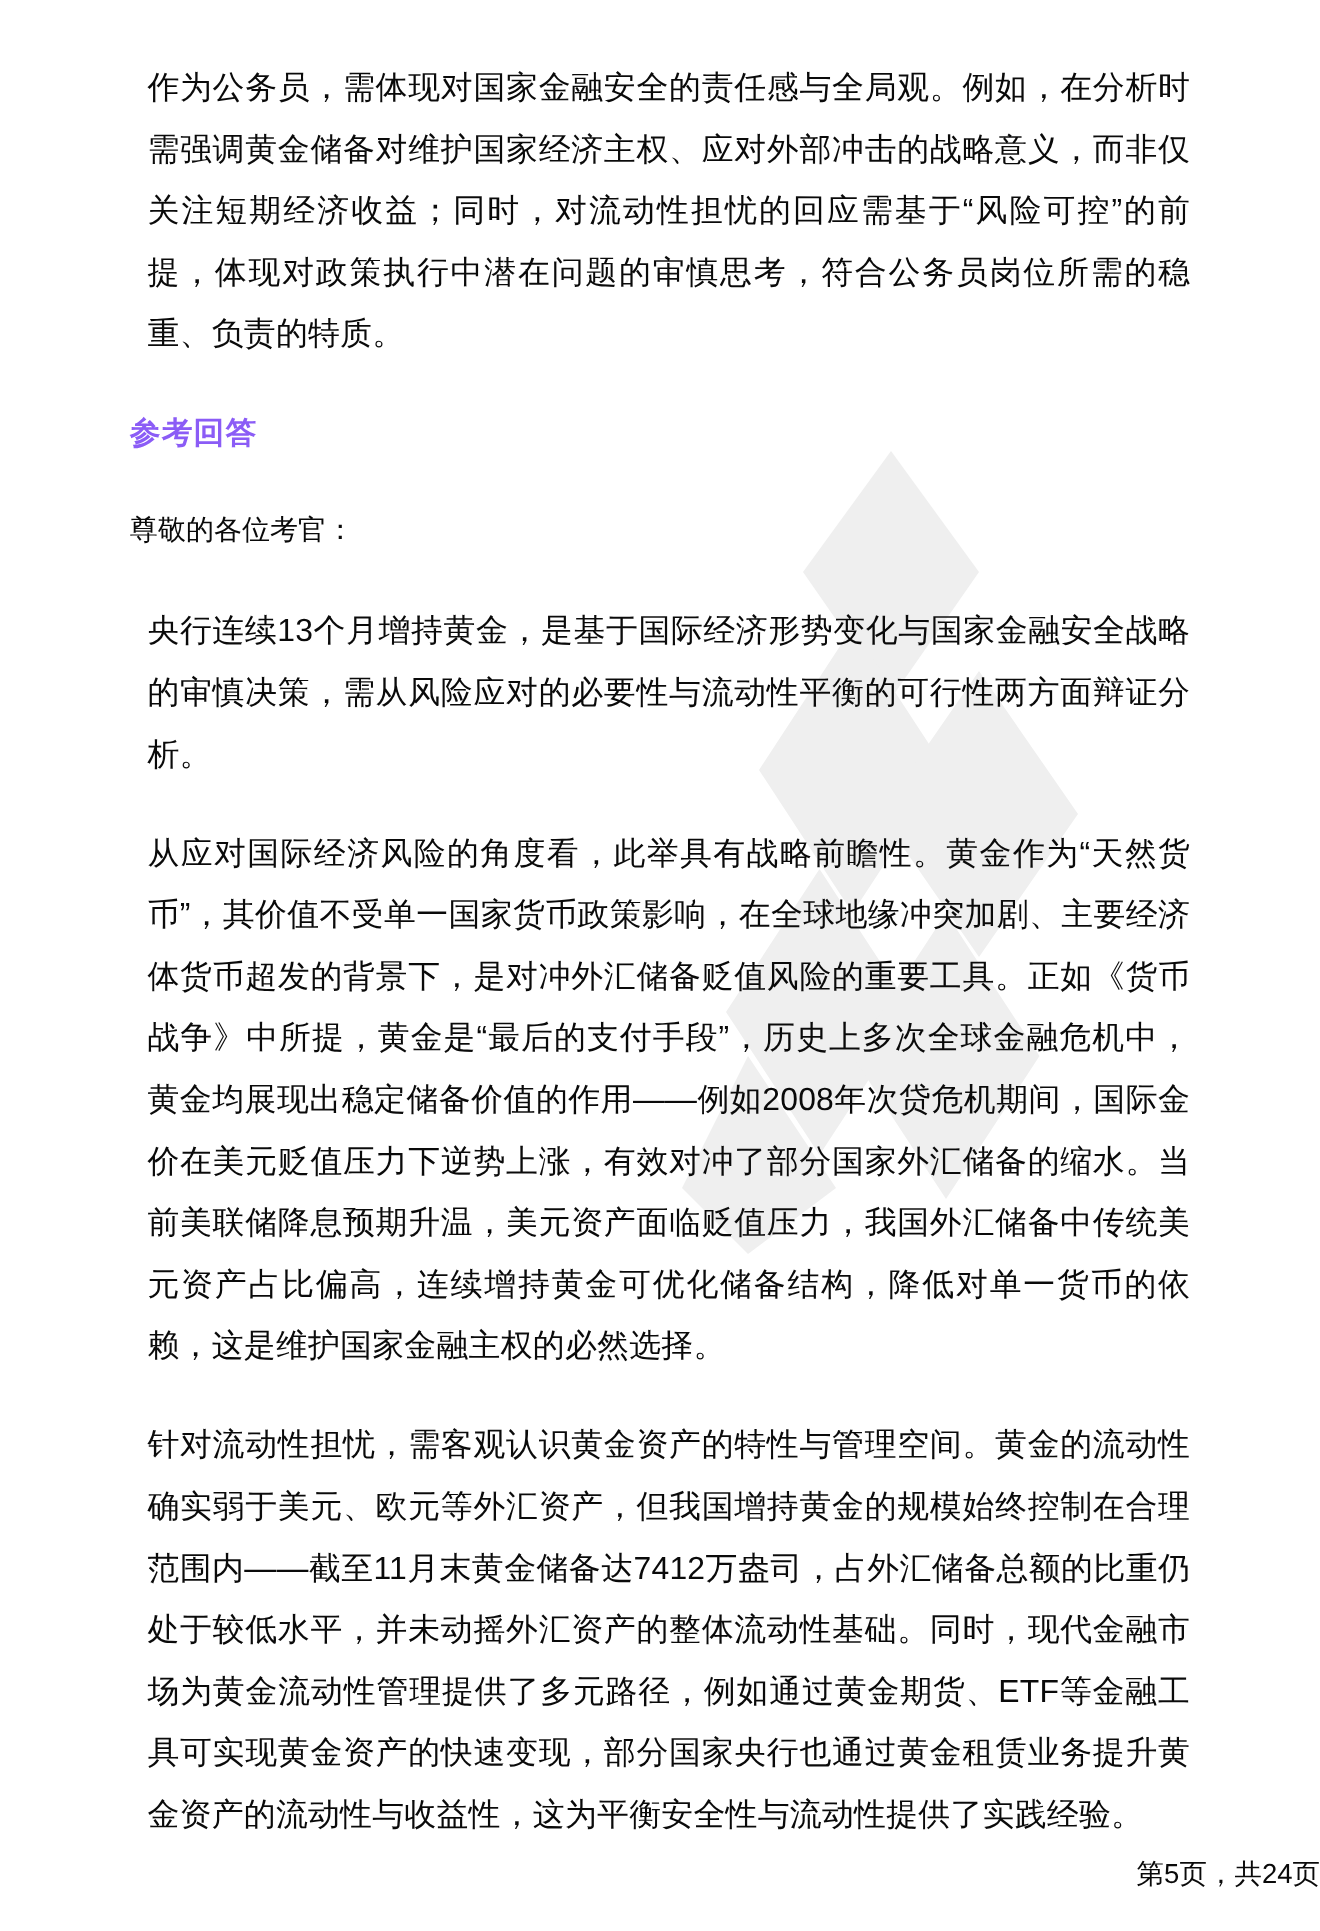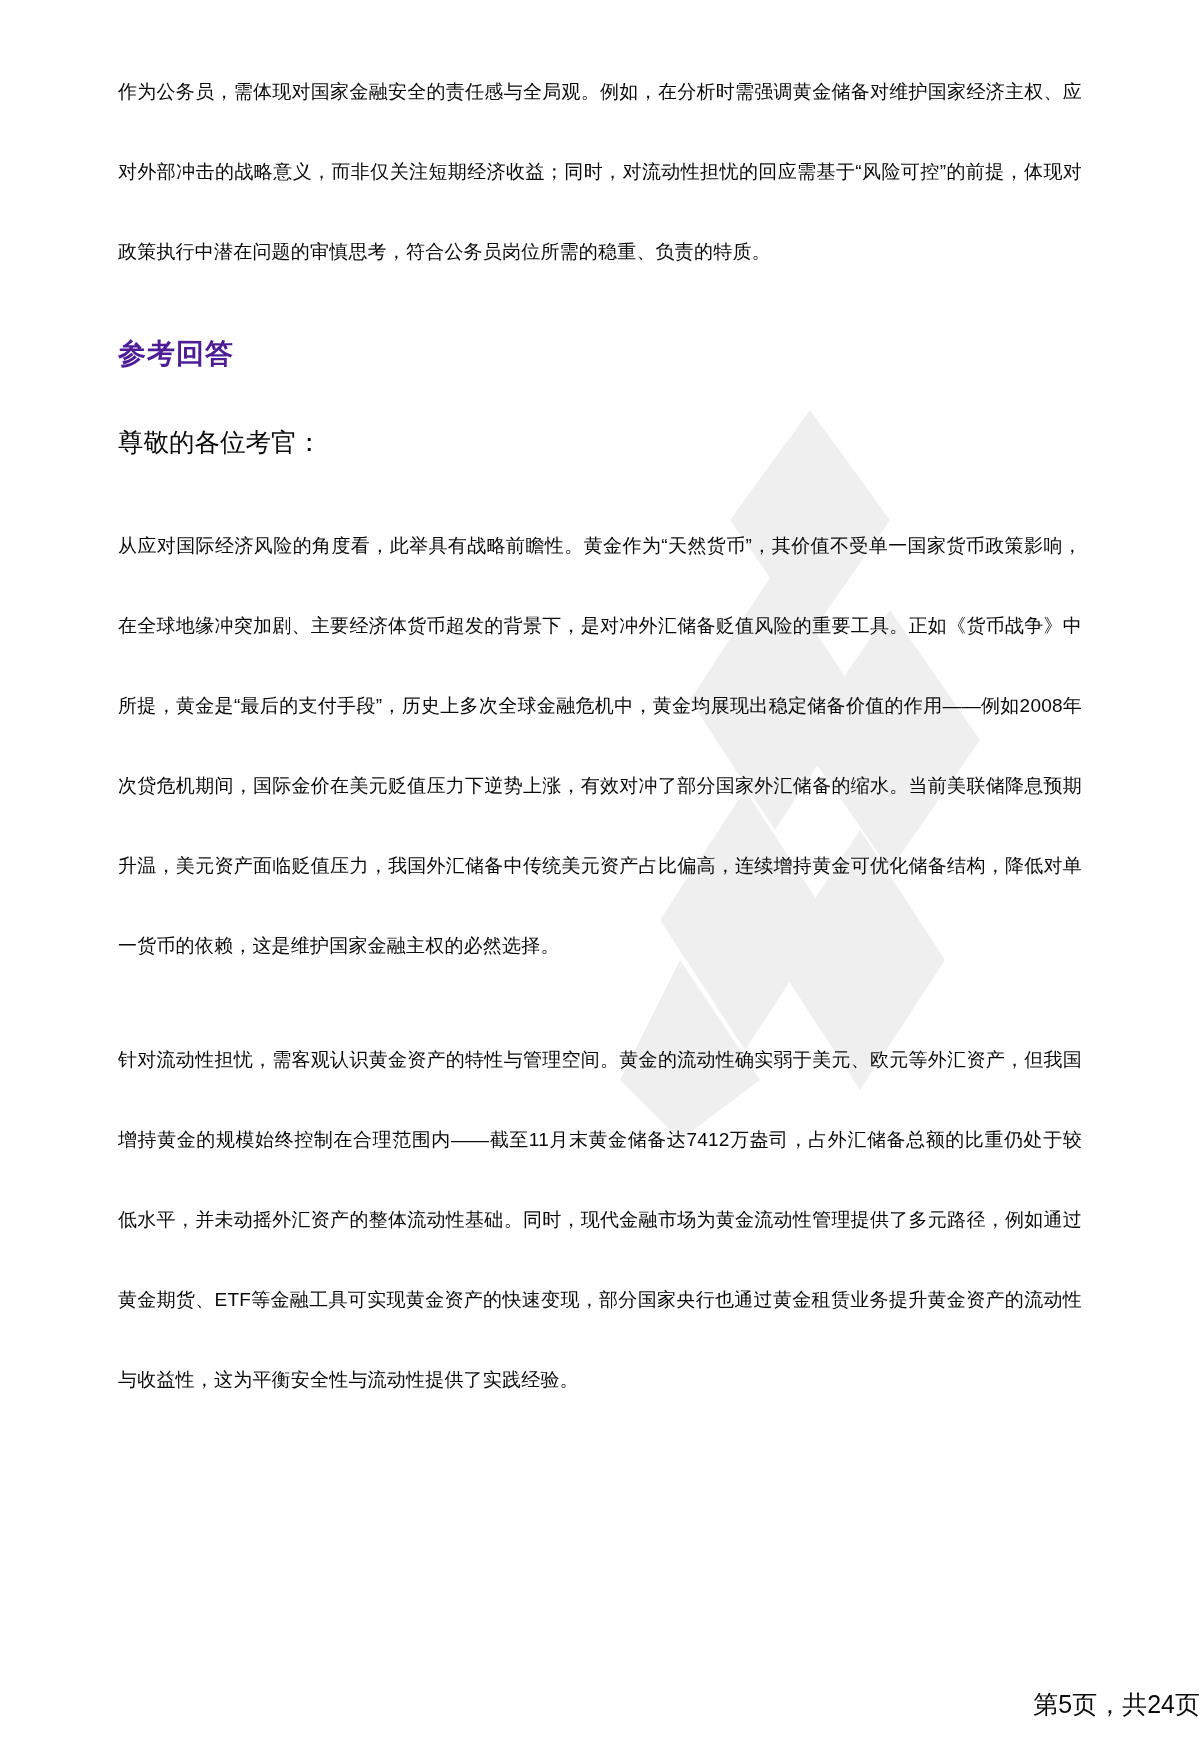"作为公务员，需体现对国家金融安全的责任感与全局观。例如，在分析时需强调黄金储备对" p.body-text { font-size: 19px -> 29px; line-height: 80px -> 56px; margin: 0 0 34px 0 -> 0 0 34px 16px }
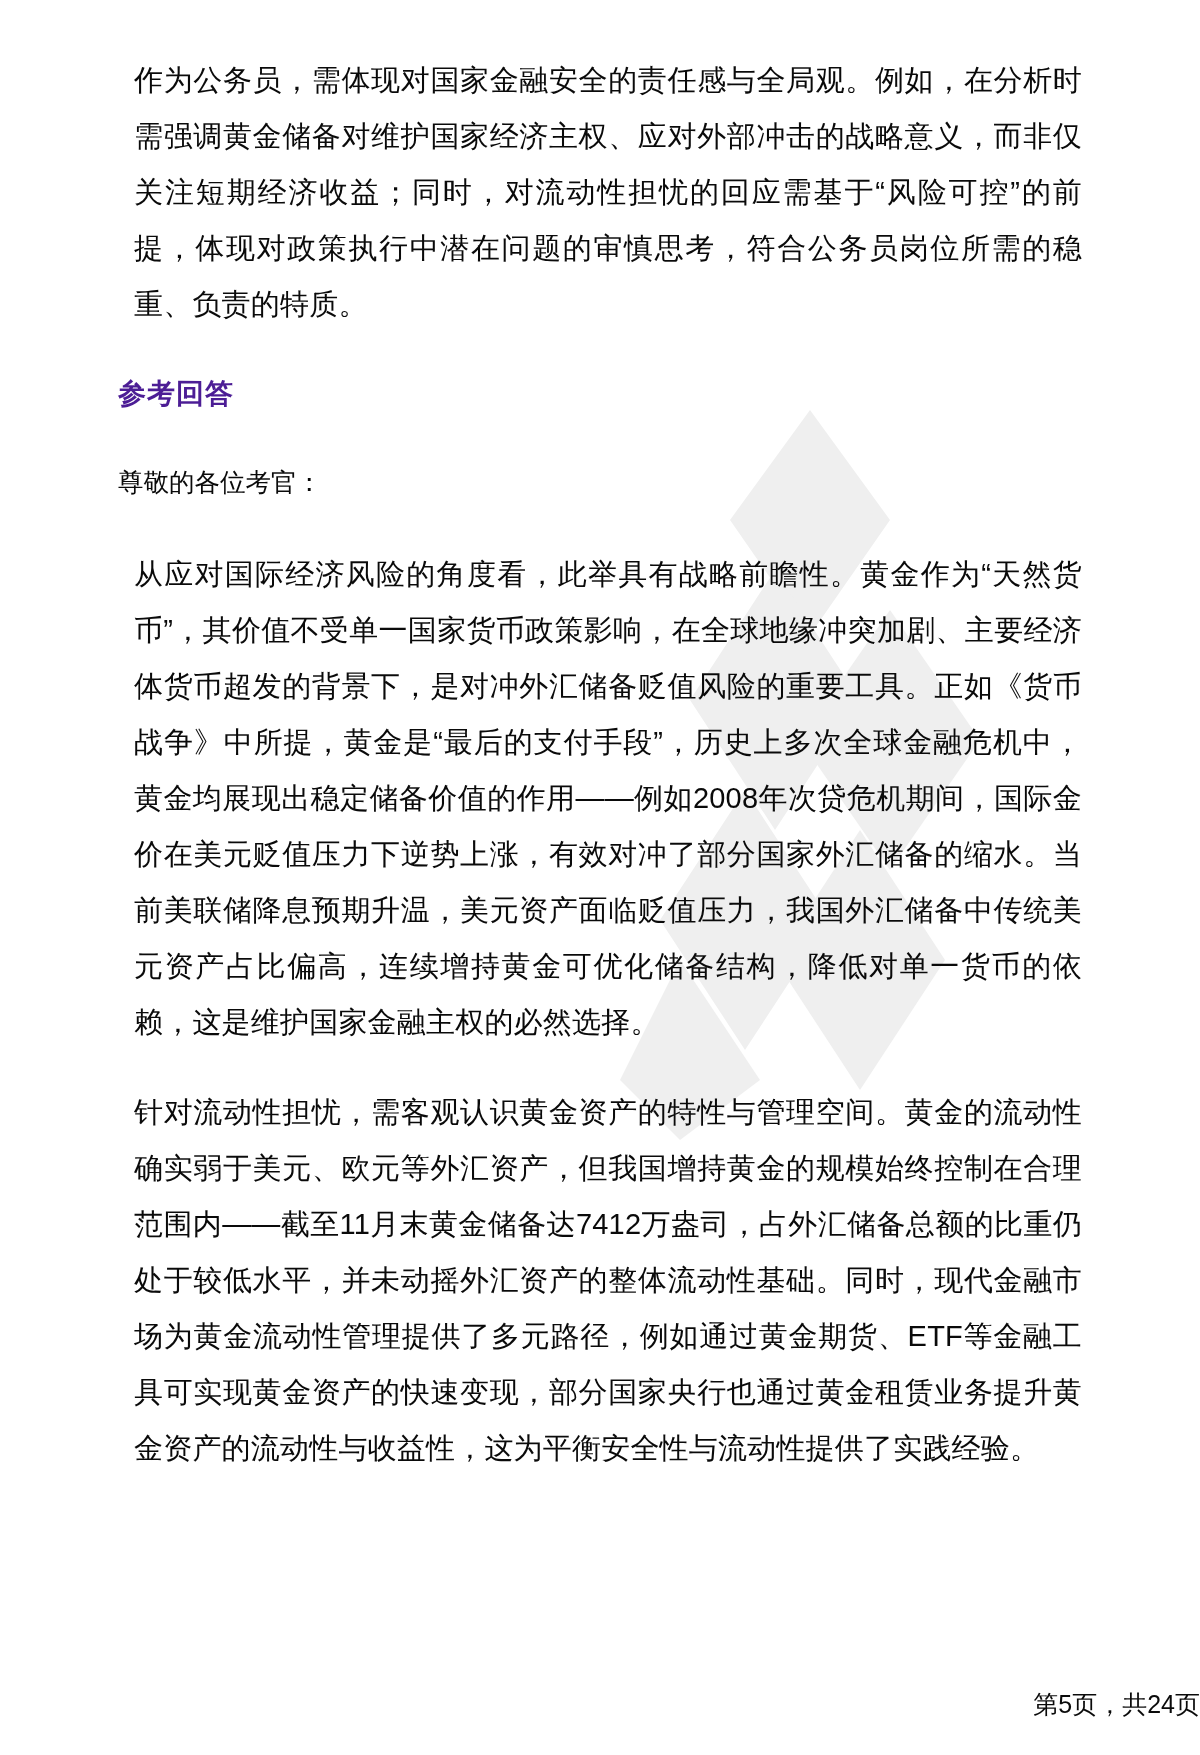"参考回答" h2.section-heading { color: #4c1d95 -> #8b5cf6 }
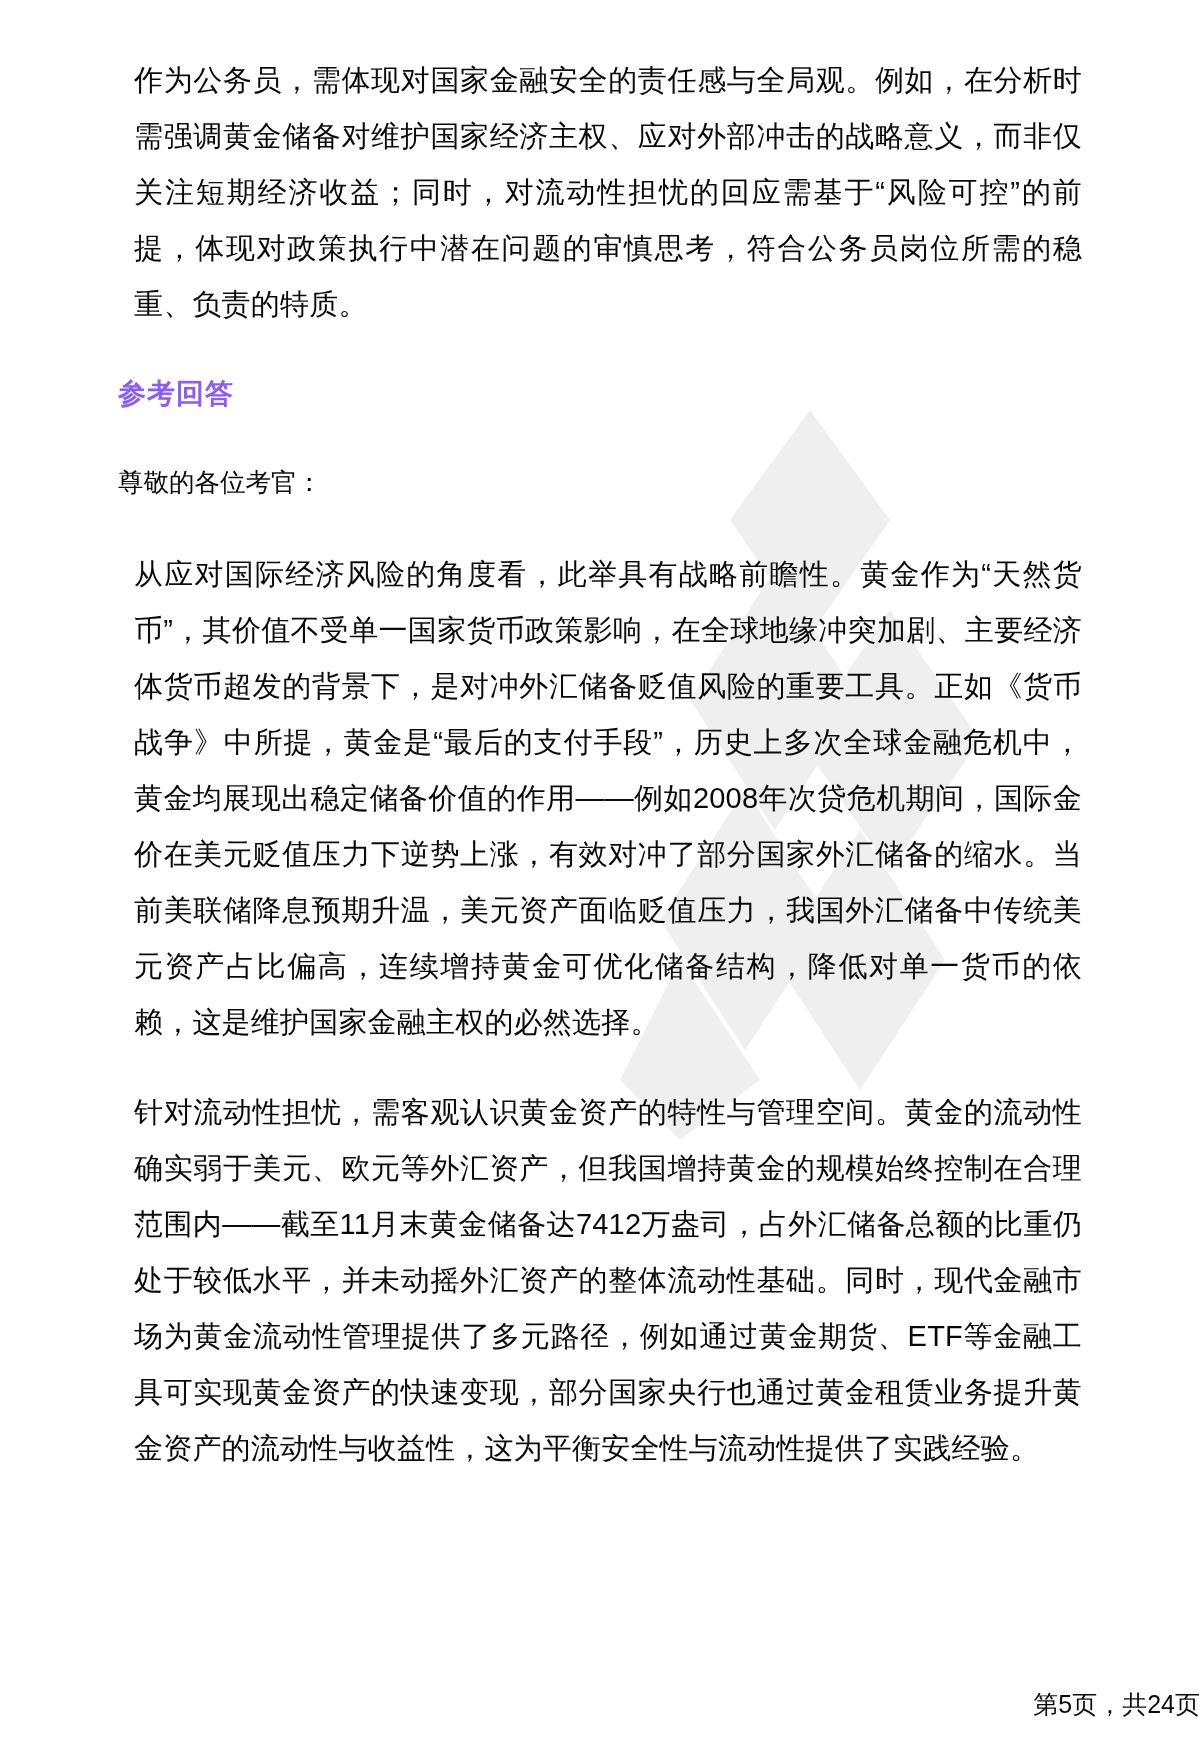"央行连续13个月增持黄金，是基于国际经济形势变化与国家金融安全战略的审慎决策，需" p.body-text { html: none -> <p>央行连续13个月增持黄金，是基于国际经济形势变化与国家金融安全战略的审慎决策，需从风险应对的必要性与流动性平衡的可行性两方面辩证分析。</p> }
